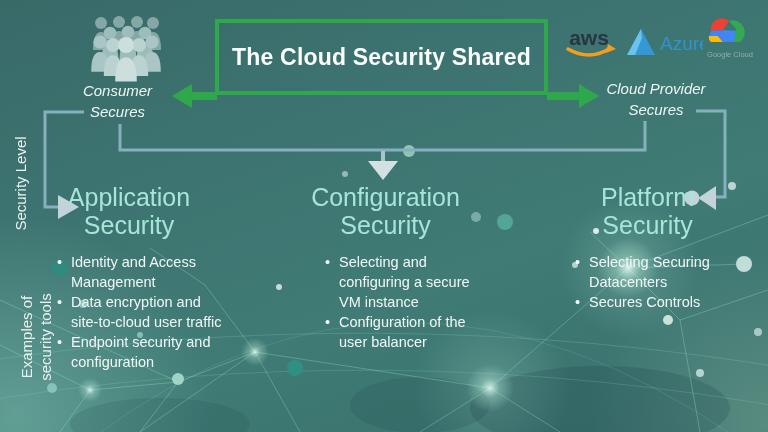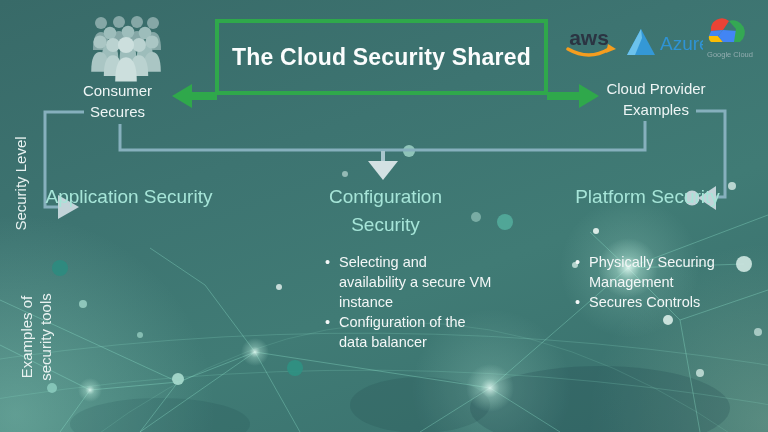"Consumer Secures" .actor-label { font-style: none -> italic }
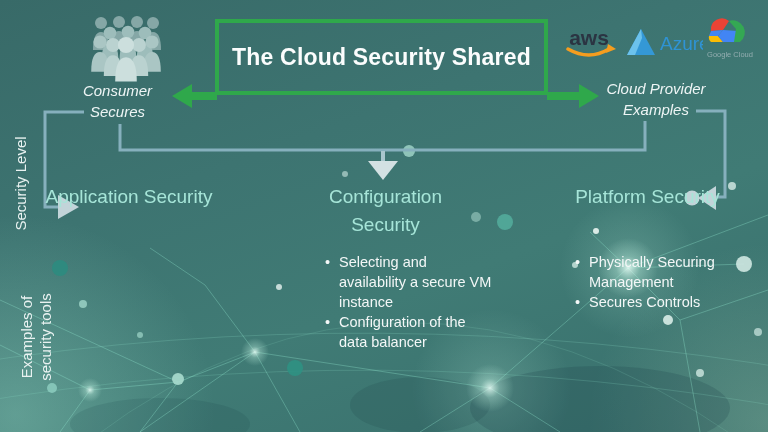"Cloud Provider Examples" div.actor-label { text: Examples -> Secures }
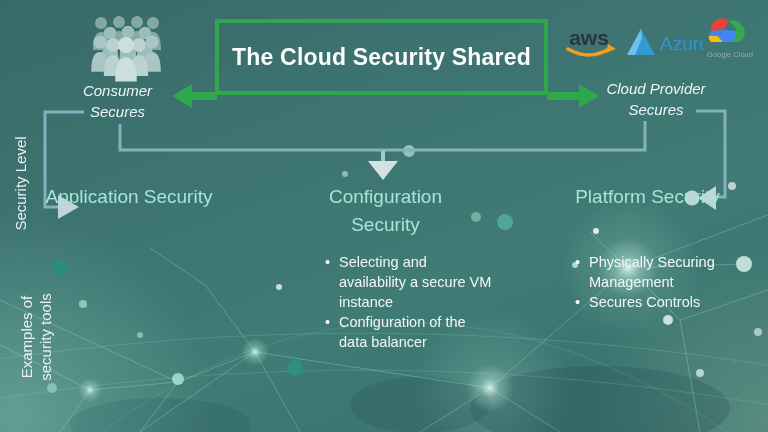"Application Security" .col-heading { font-size: 19px -> 25px }
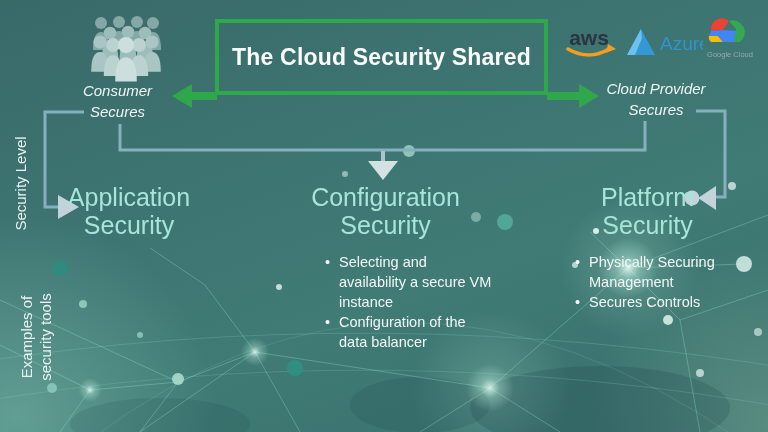"Identity and Access Management" ul.col-list { html: none -> <ul> <li>Identity and Access Management</li> <li>Data encryption and site-to-cloud user traffic</li> <li>Endpoint security and configuration</li> </ul> }
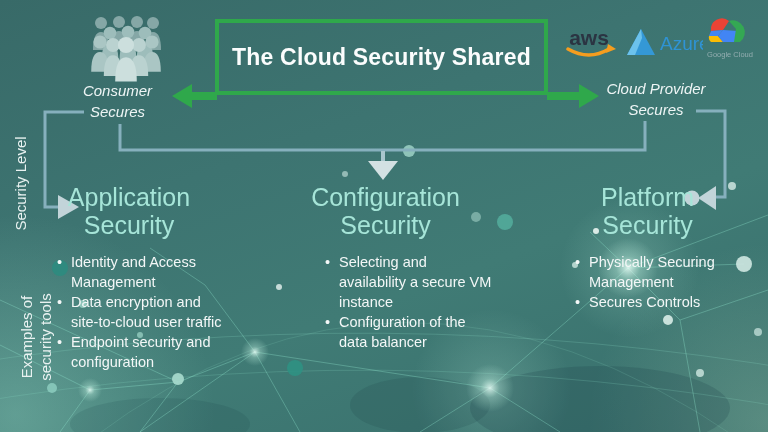"Selecting and availability a secure" li { text: availability -> configuring }
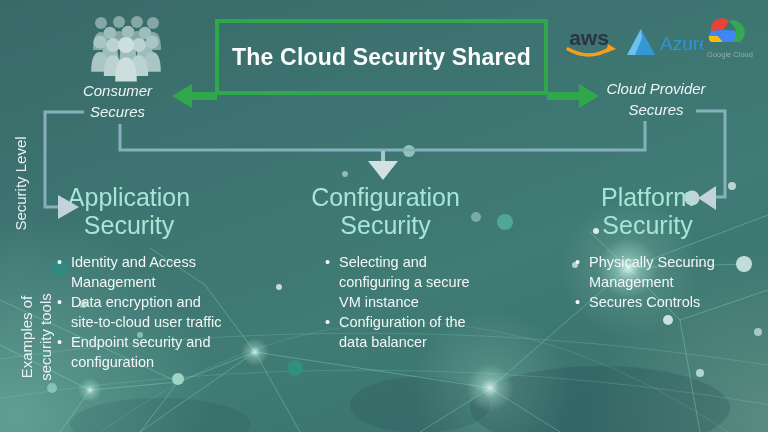"Physically Securing Management" li { text: Physically Securing Management -> Selecting Securing Datacenters }
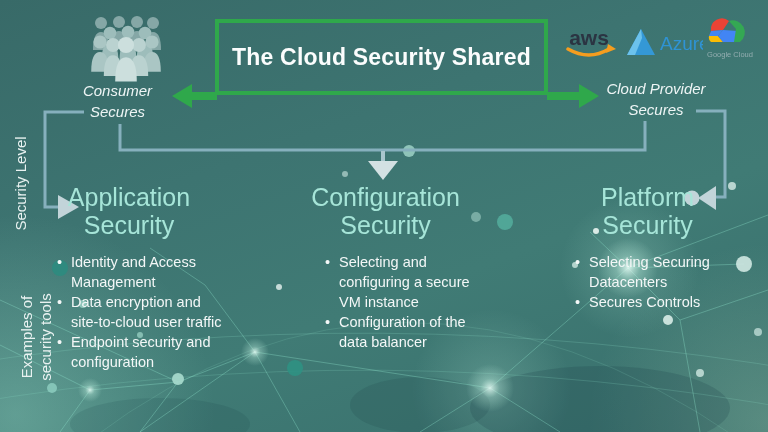"Configuration of the data balancer" li { text: data -> user }
